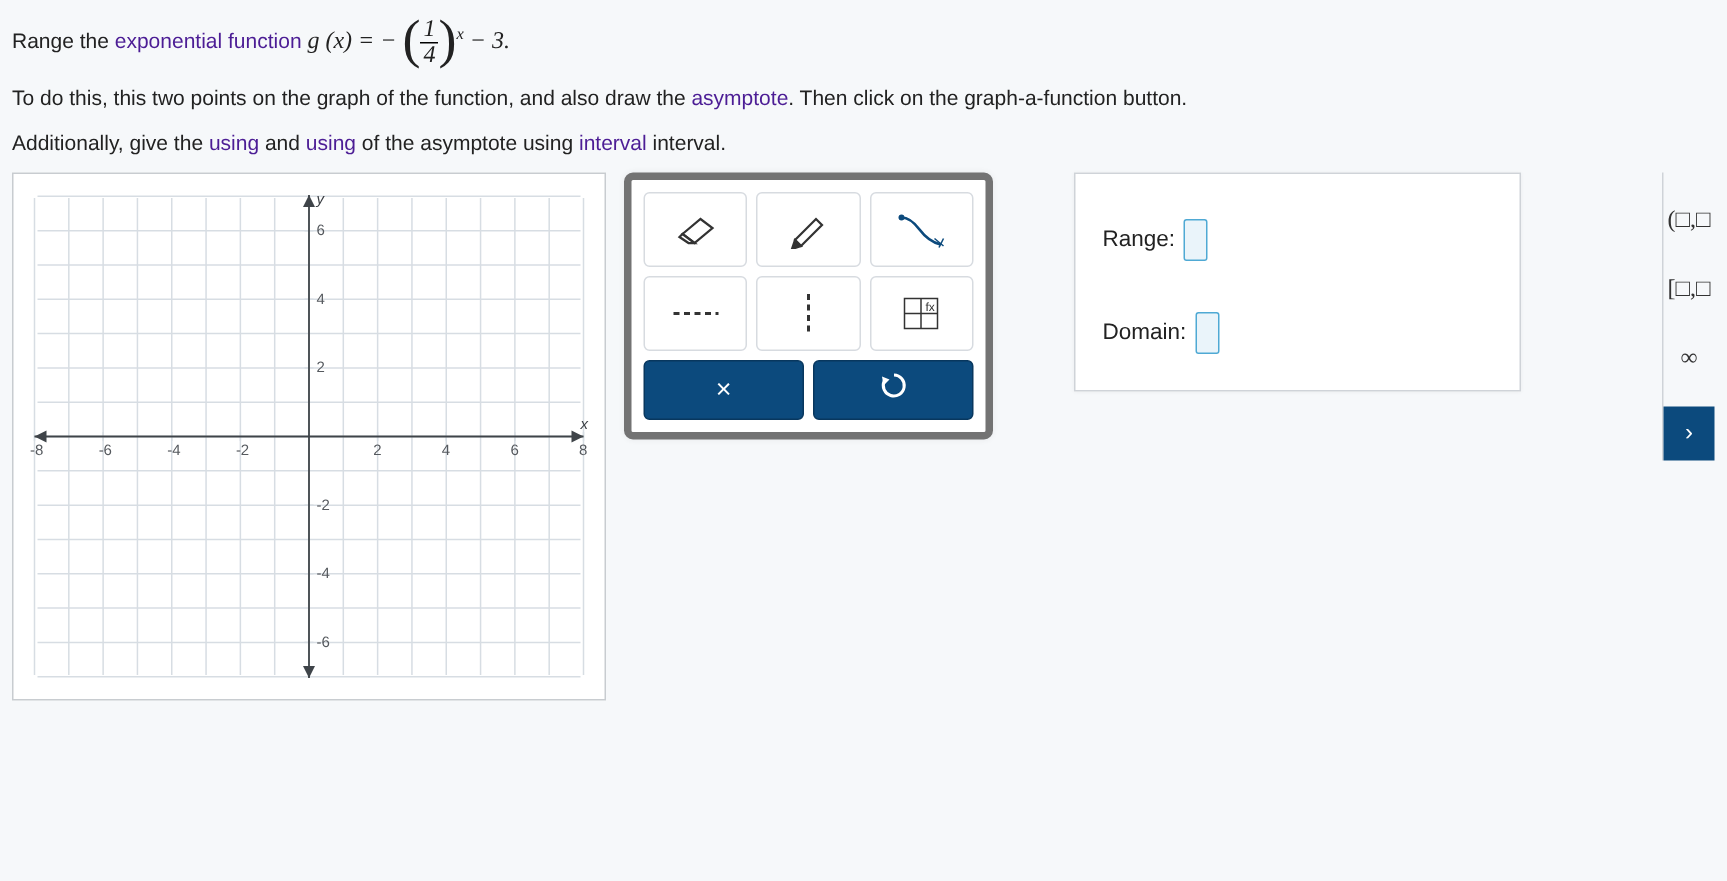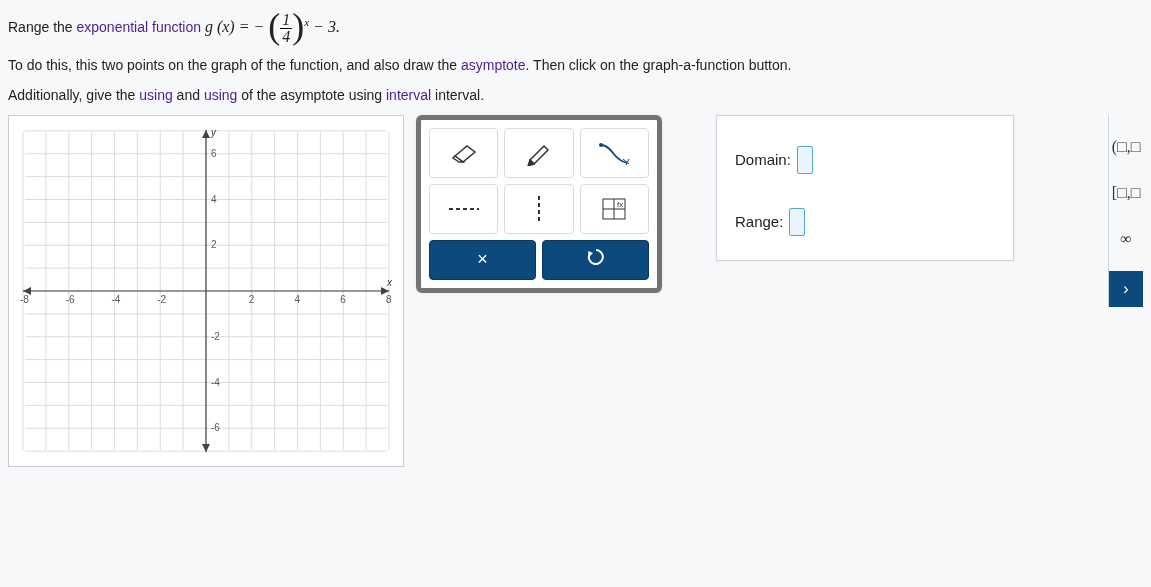"Domain:" div.dr-row { order: before "Range:" -> after "Range:" }
